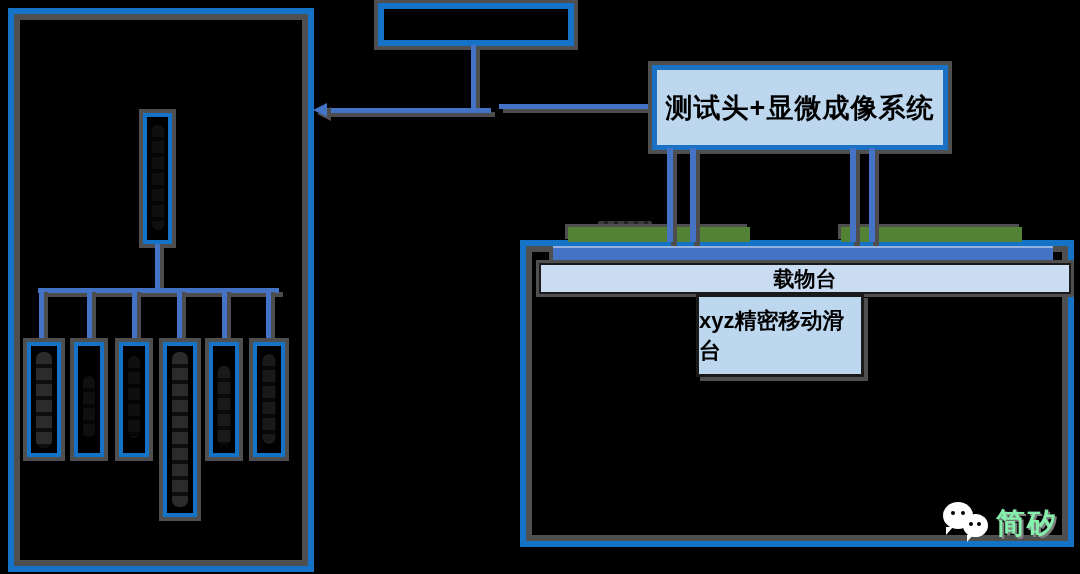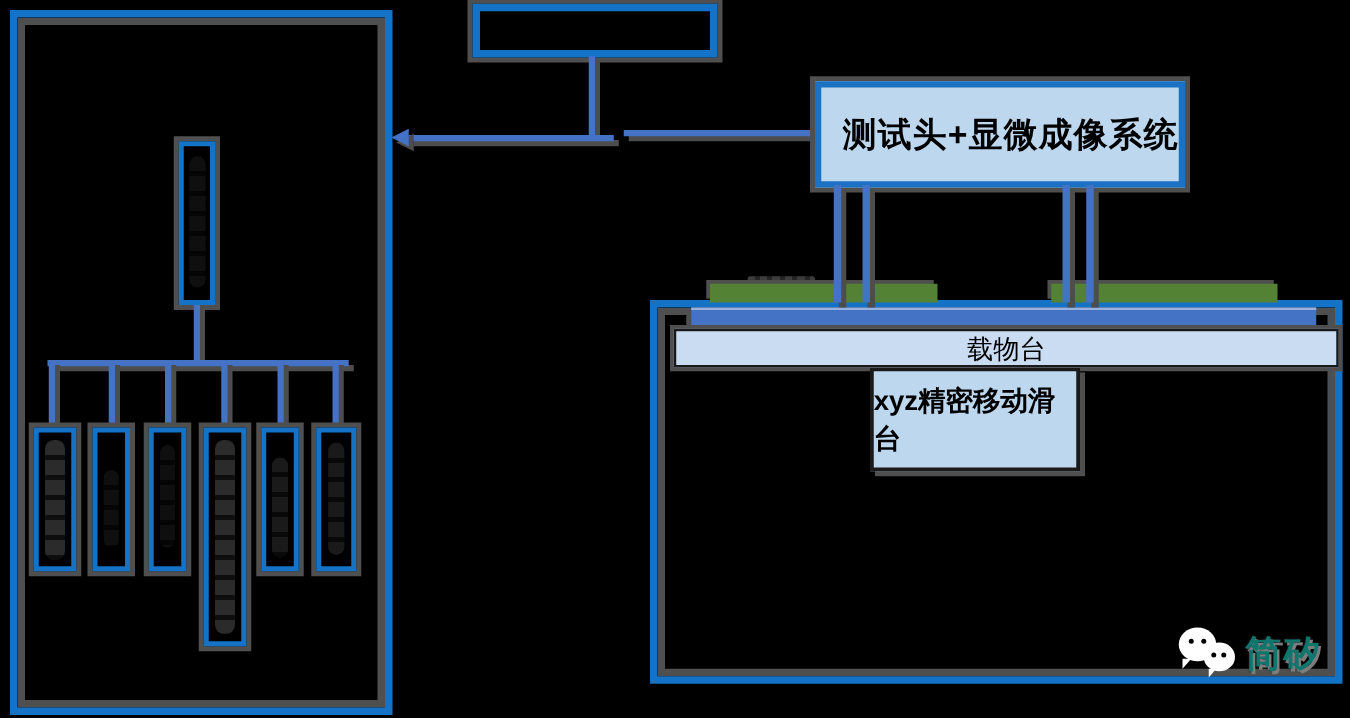"测试头+显微成像系统" .test-head { justify-content: flex-end -> none }
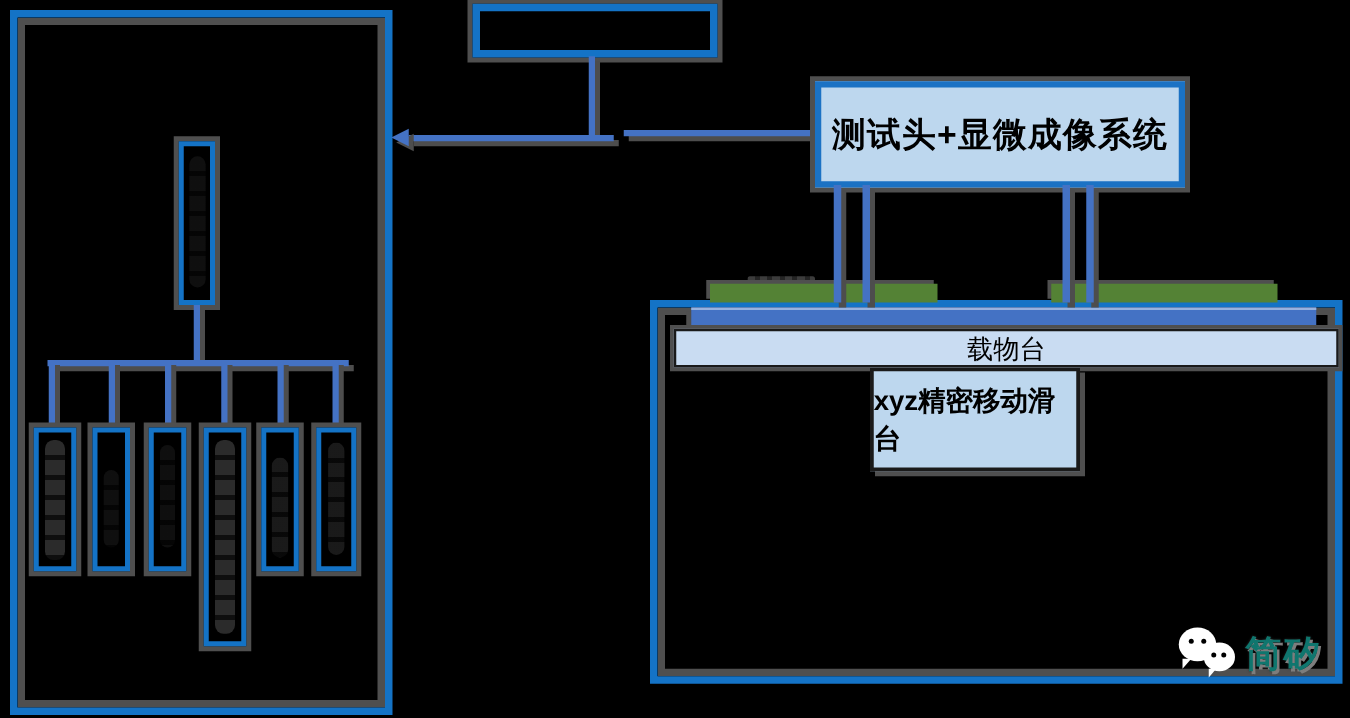"载物台" .stage-bar { font-weight: normal -> bold }
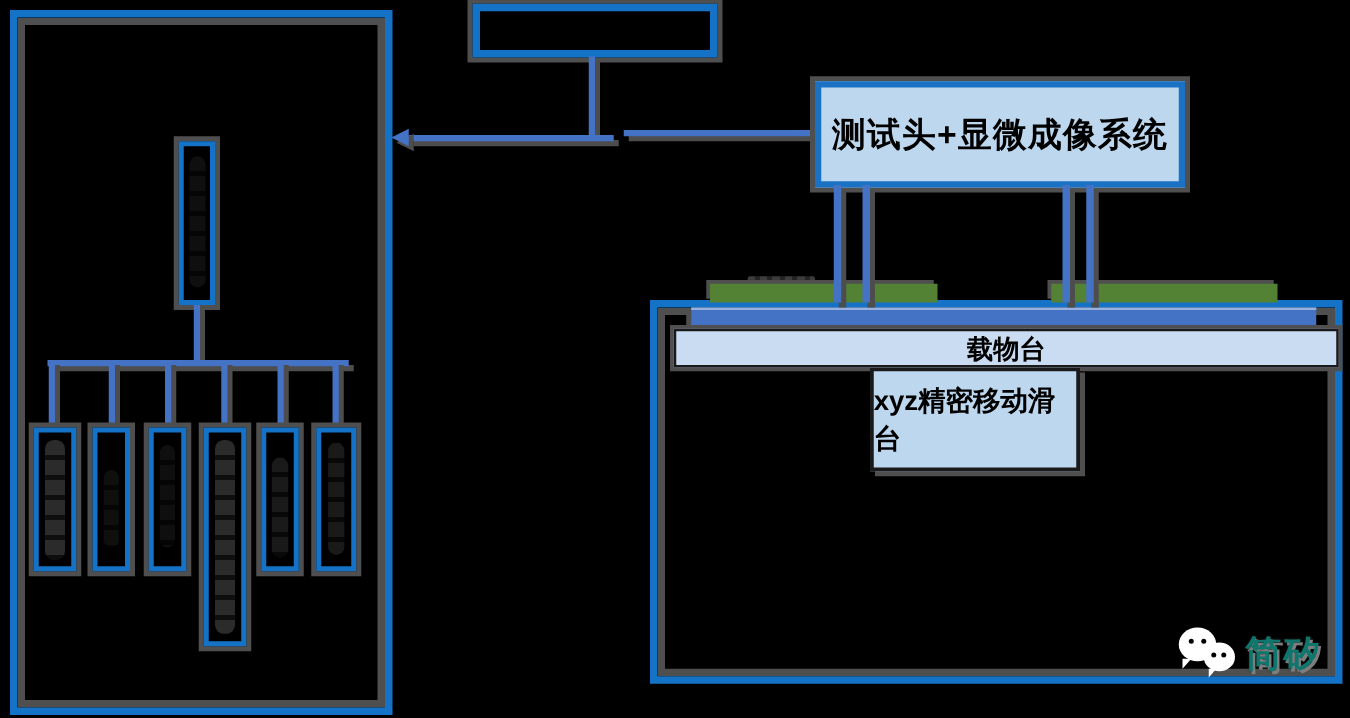"简矽" .wm-text { color: #0f766e -> #86efac }
